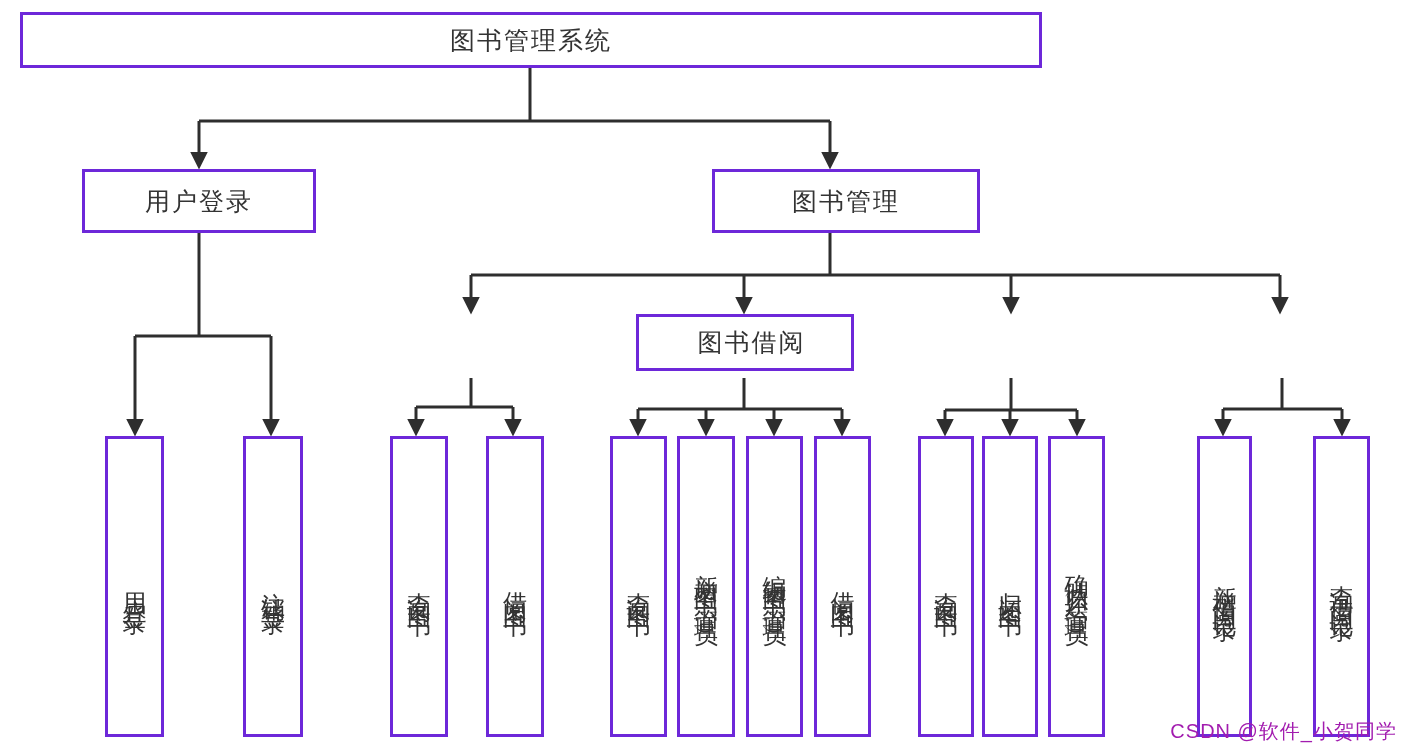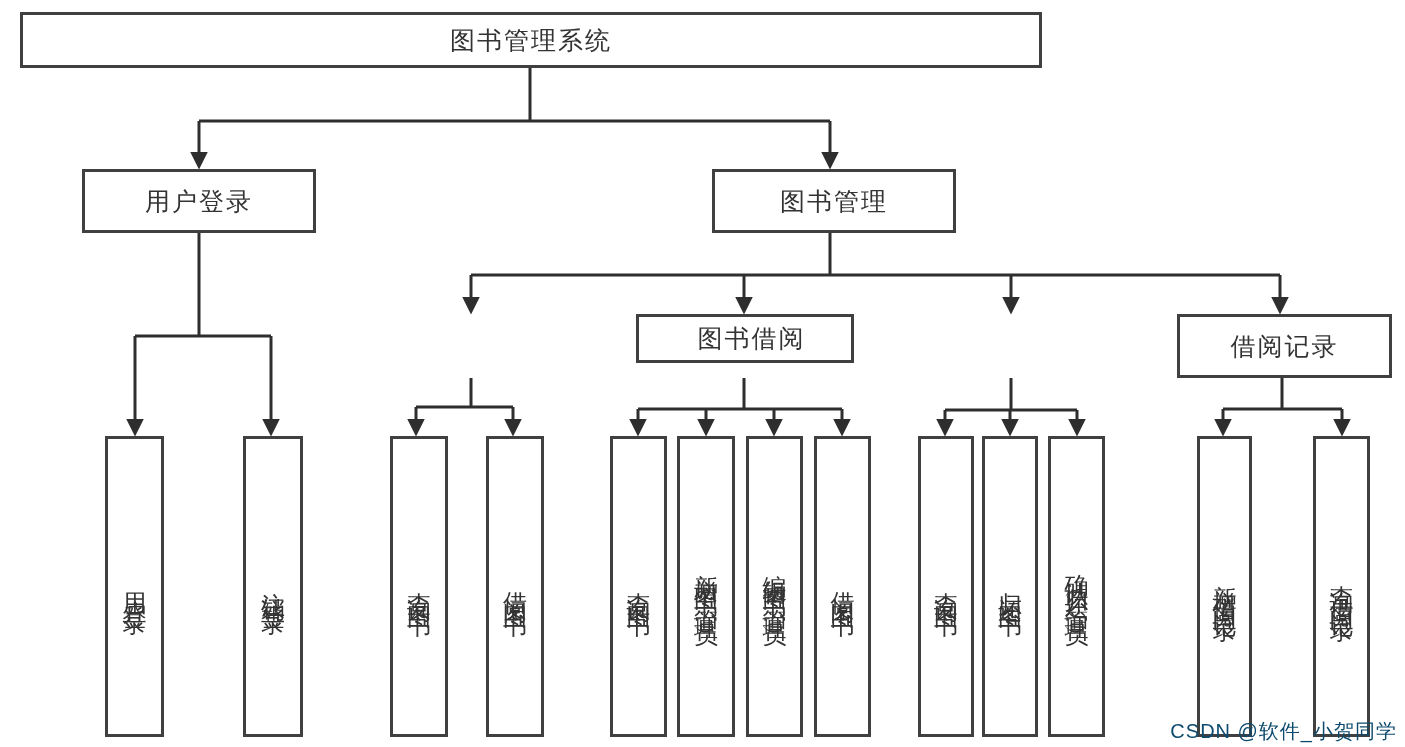"图书管理系统" .node { border: 3px solid #404040 -> 3px solid #6d28d9 }
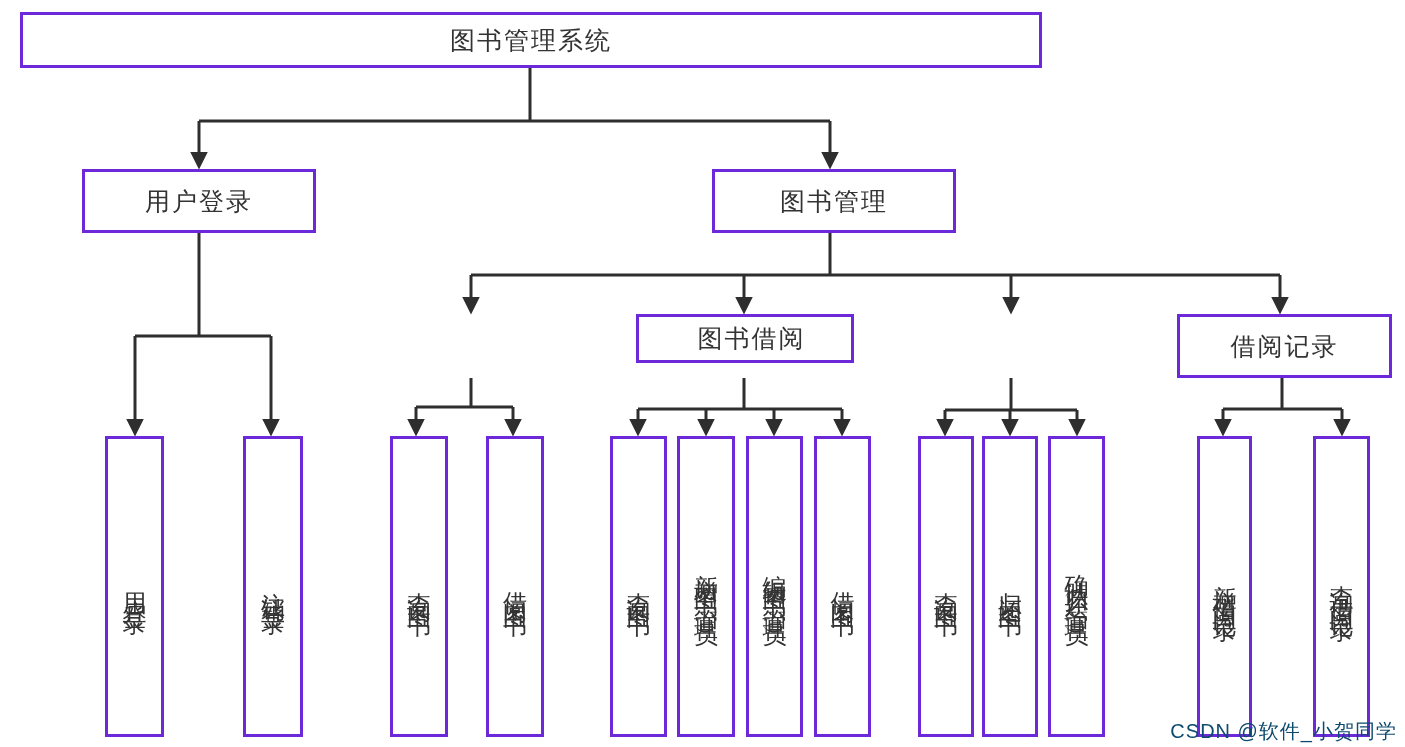"图书管理" div.node { width: 244px -> 268px }
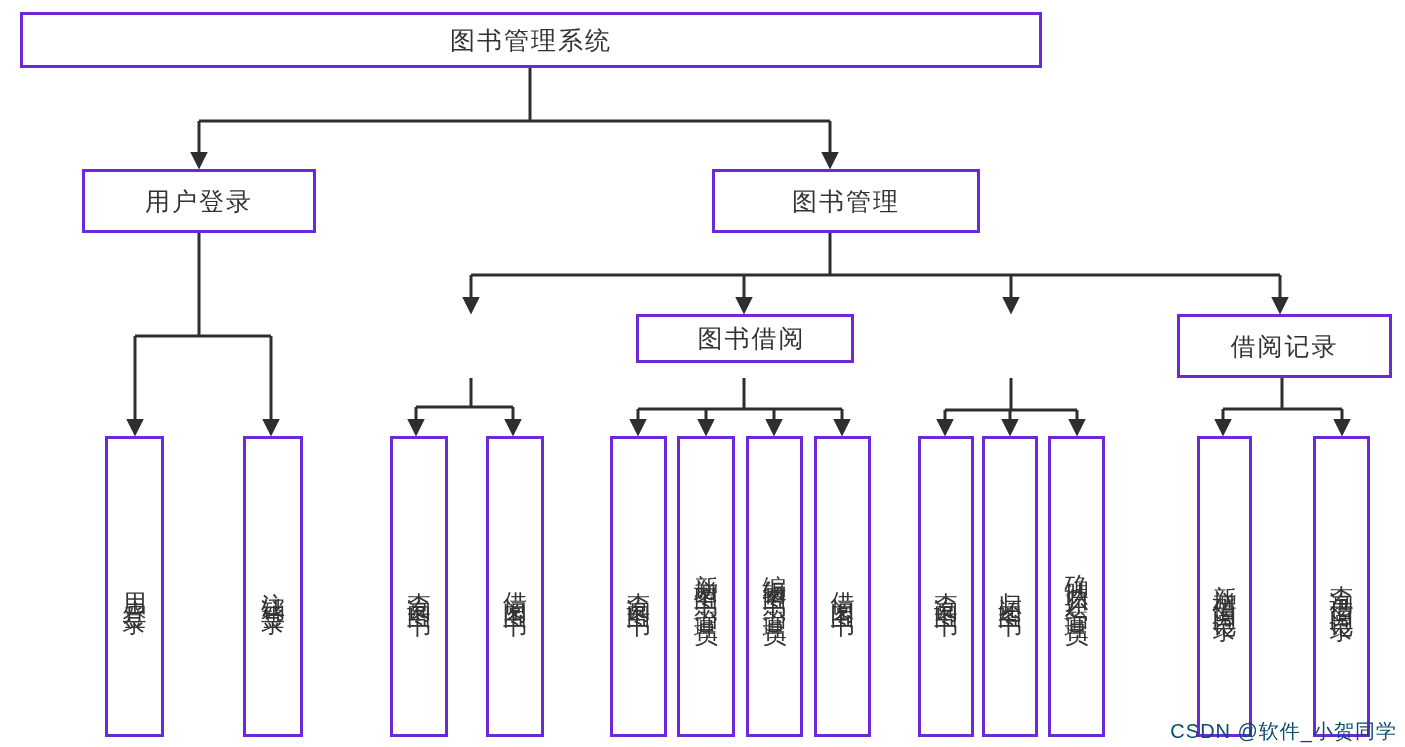"图书借阅" div.node { height: 49px -> 57px }
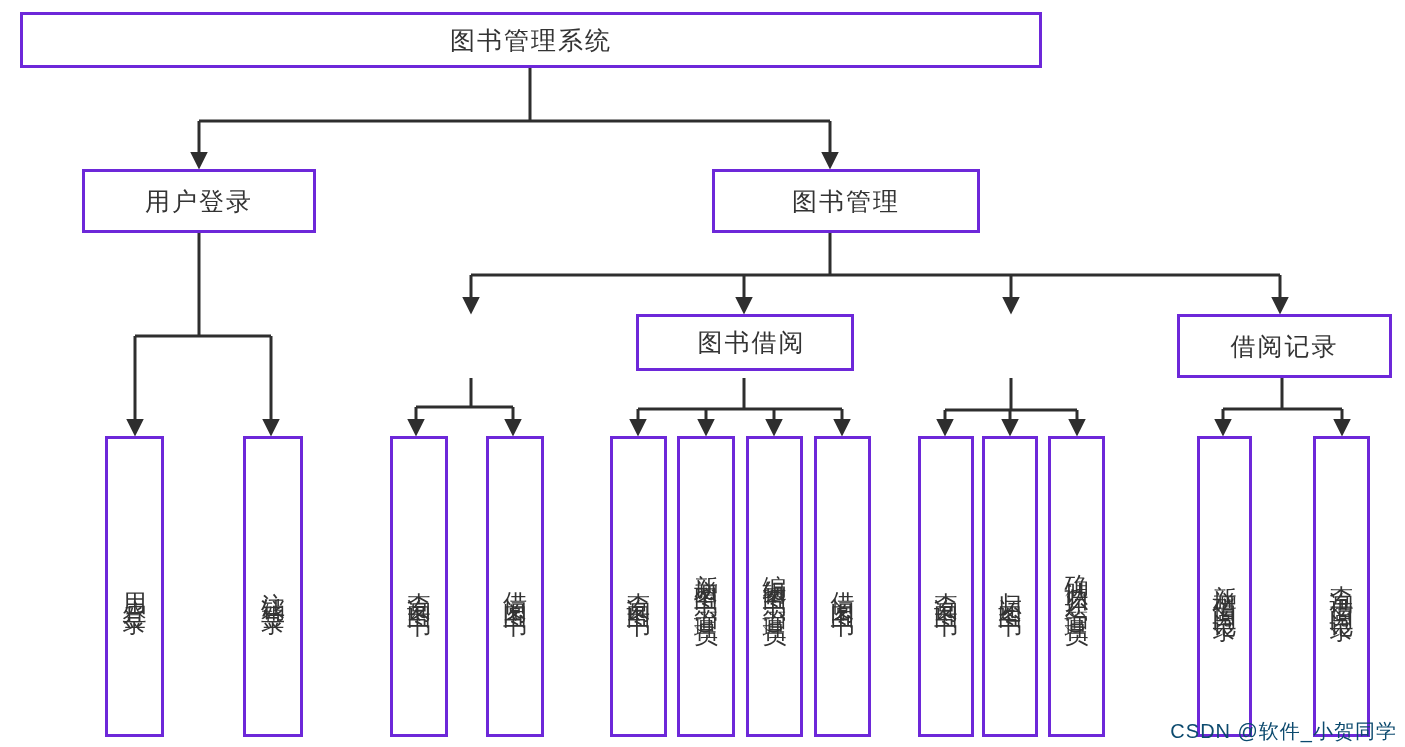"借阅记录" div.node { html: <div> <span>借阅记录</span> </div> -> none }
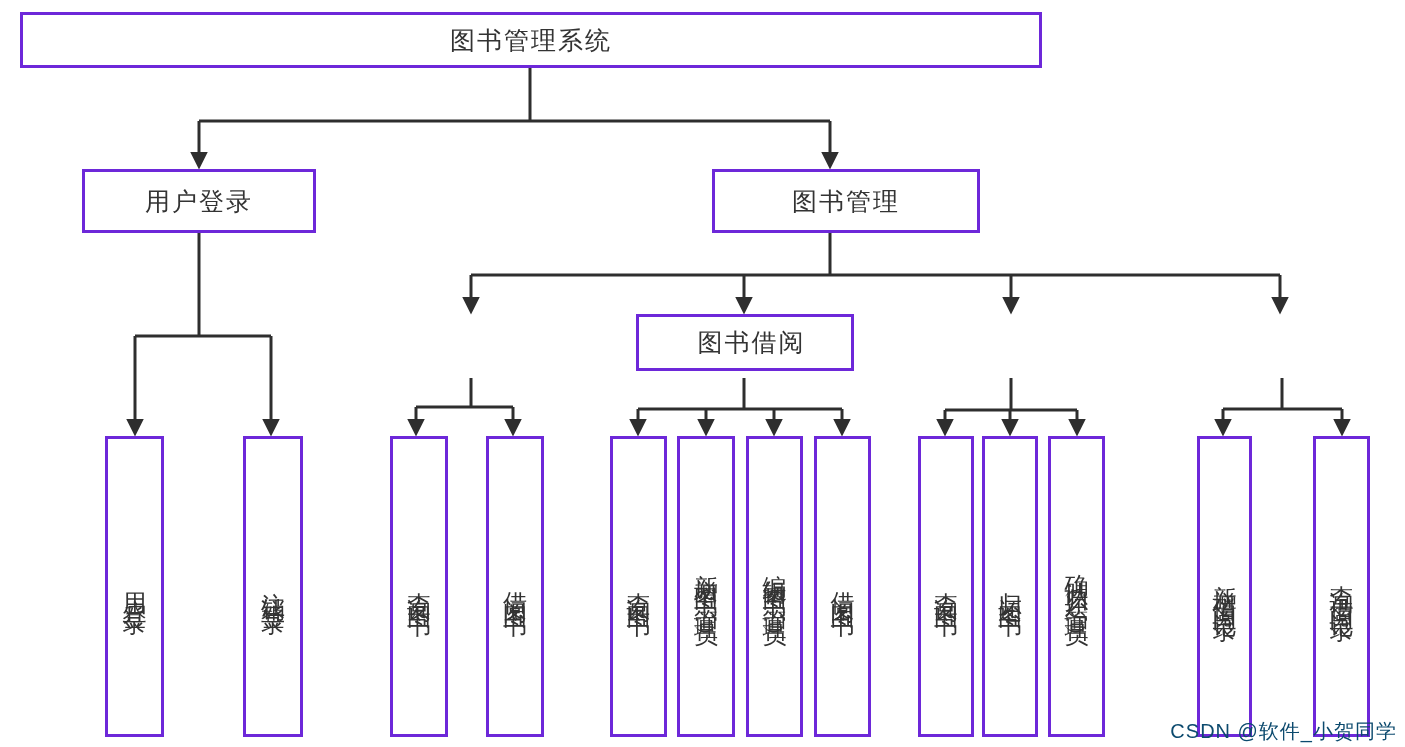"CSDN @软件_小贺同学" .watermark { color: #0c4a6e -> #a21caf }
